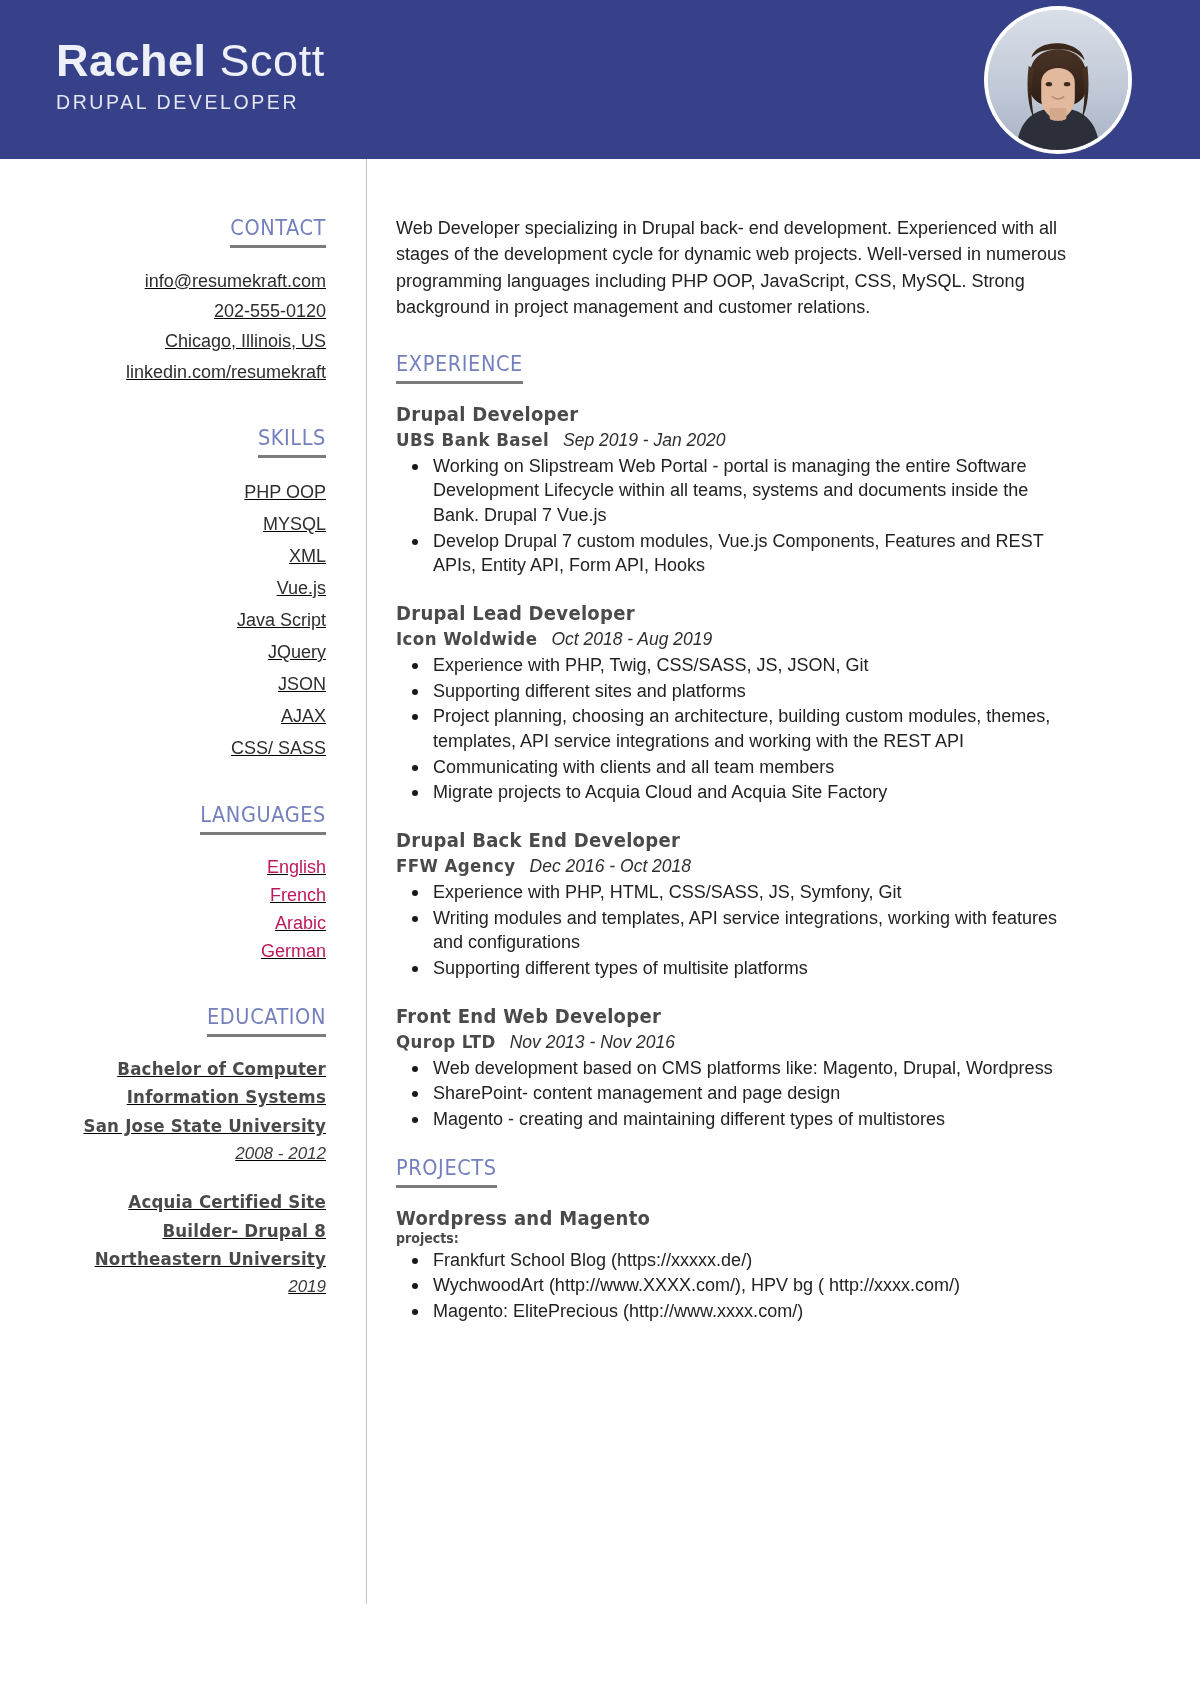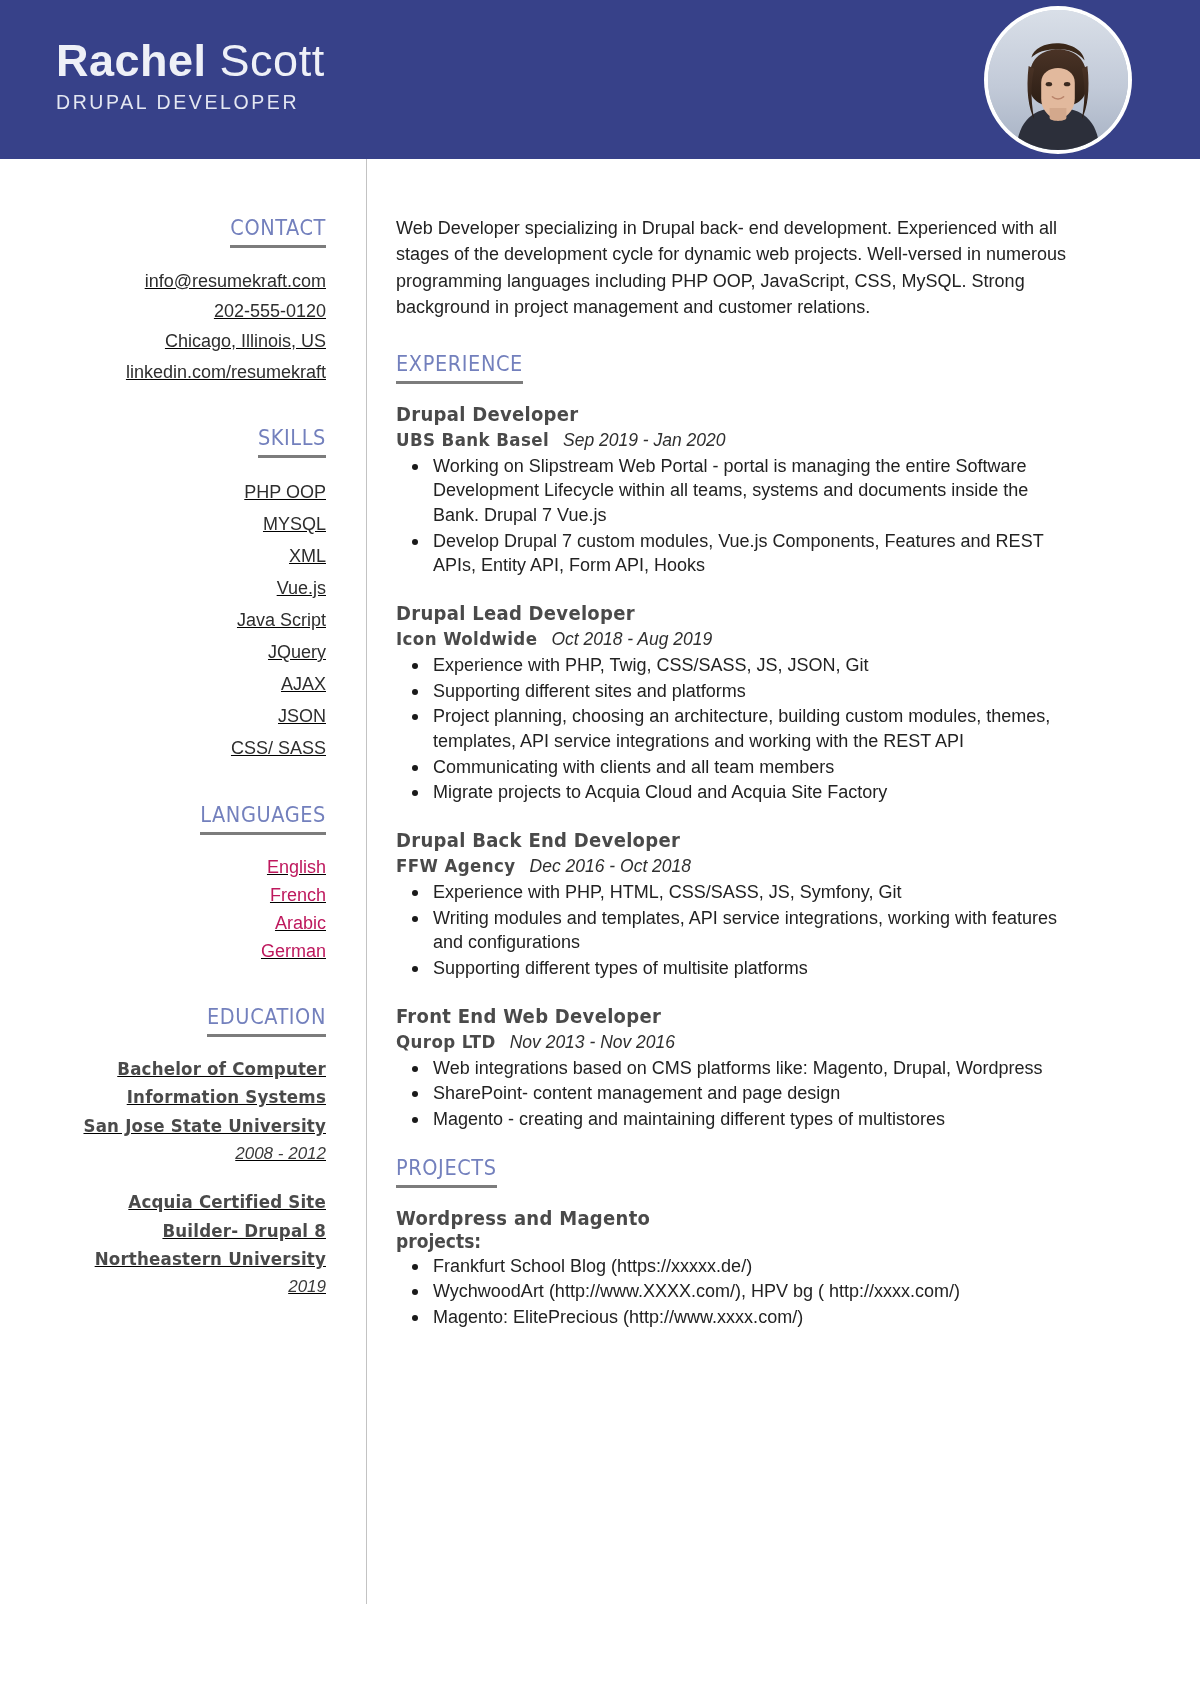"AJAX" div.skill-line { order: before "JSON" -> after "JSON" }
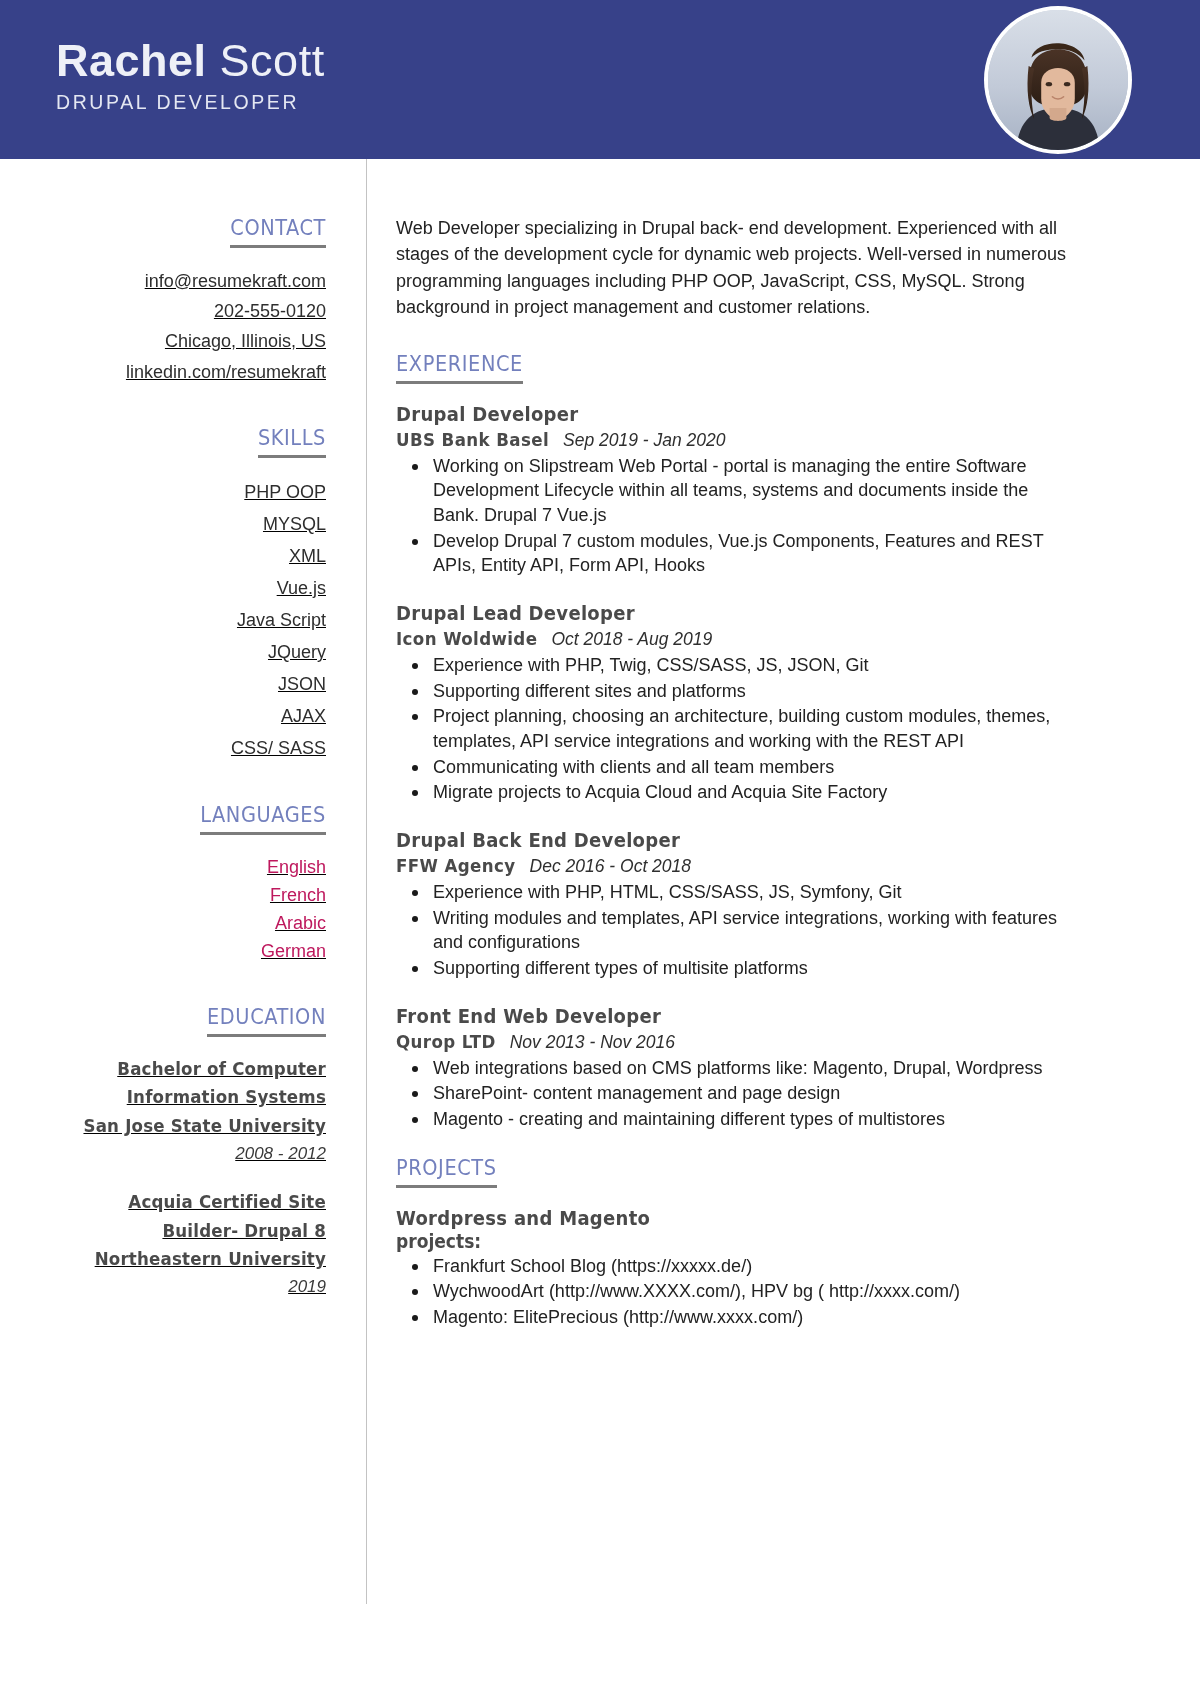"Web integrations based on CMS" li { text: integrations -> development }
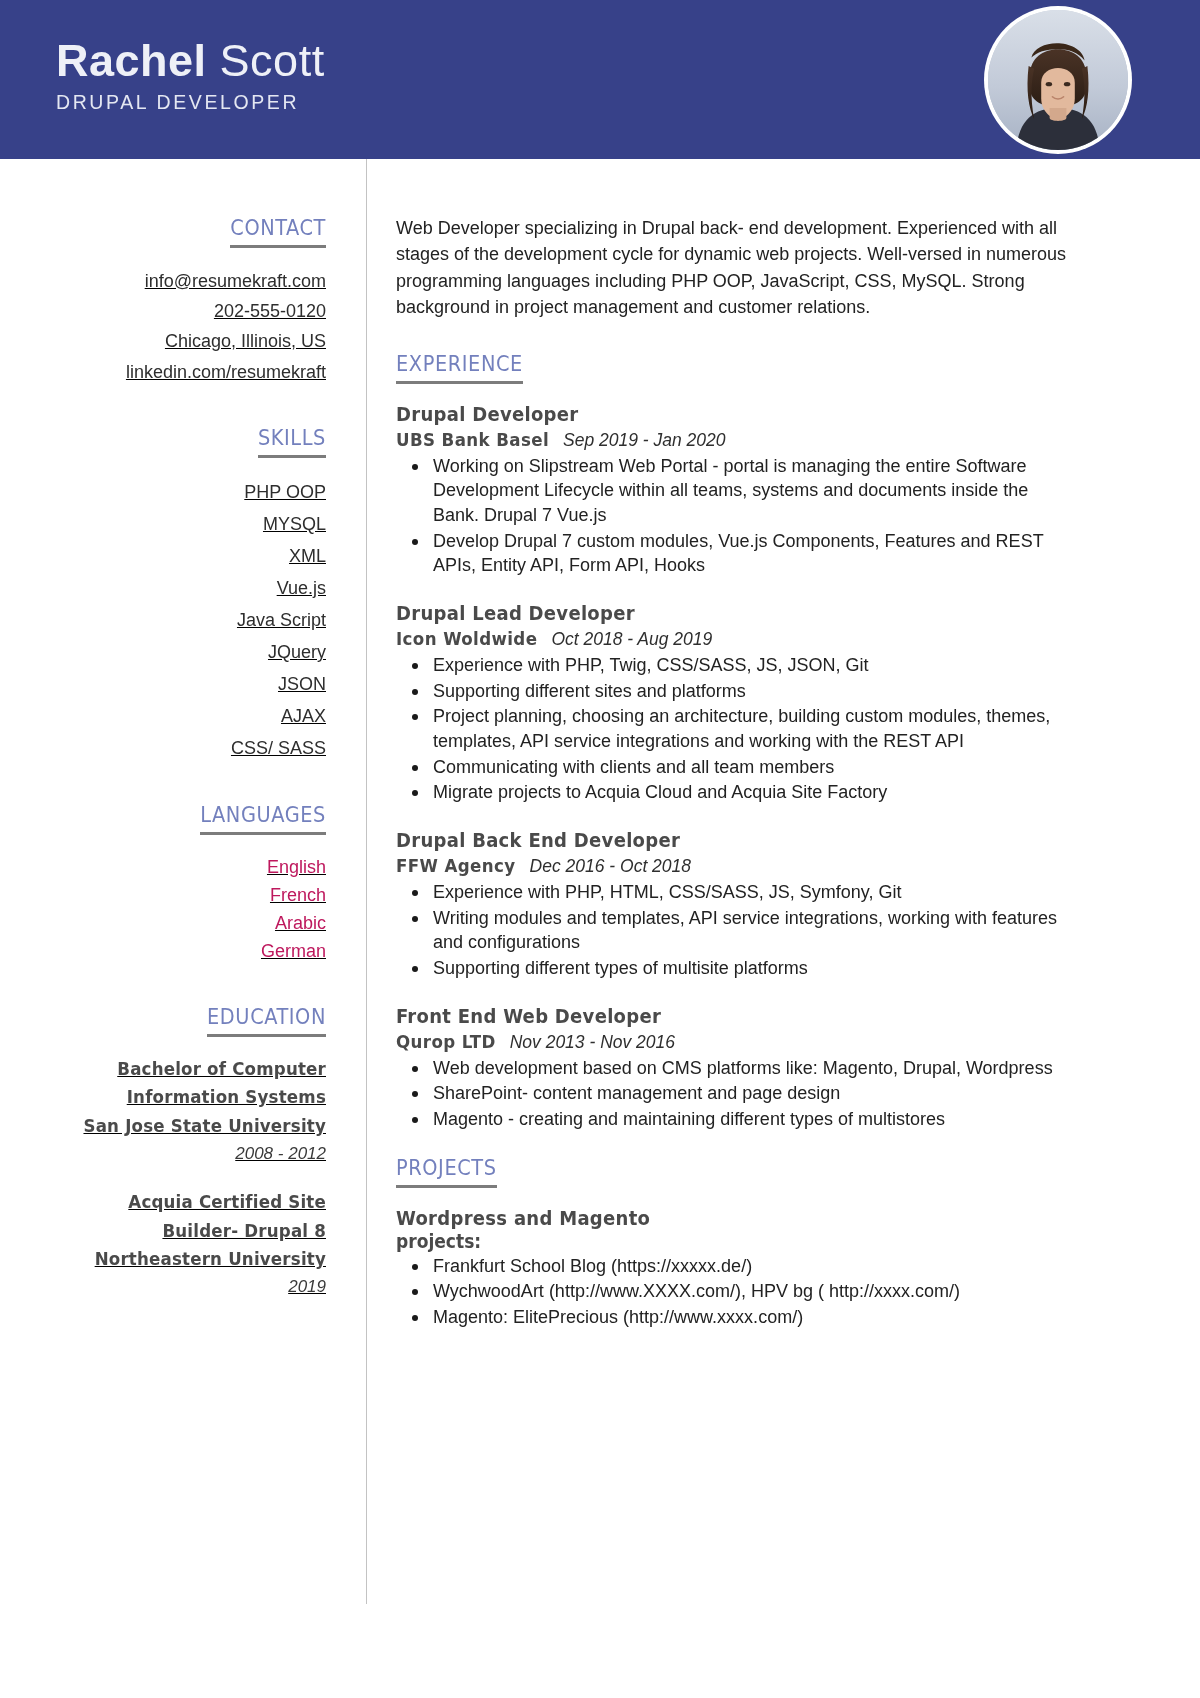"projects:" .proj-sub { font-size: 19px -> 14px }
